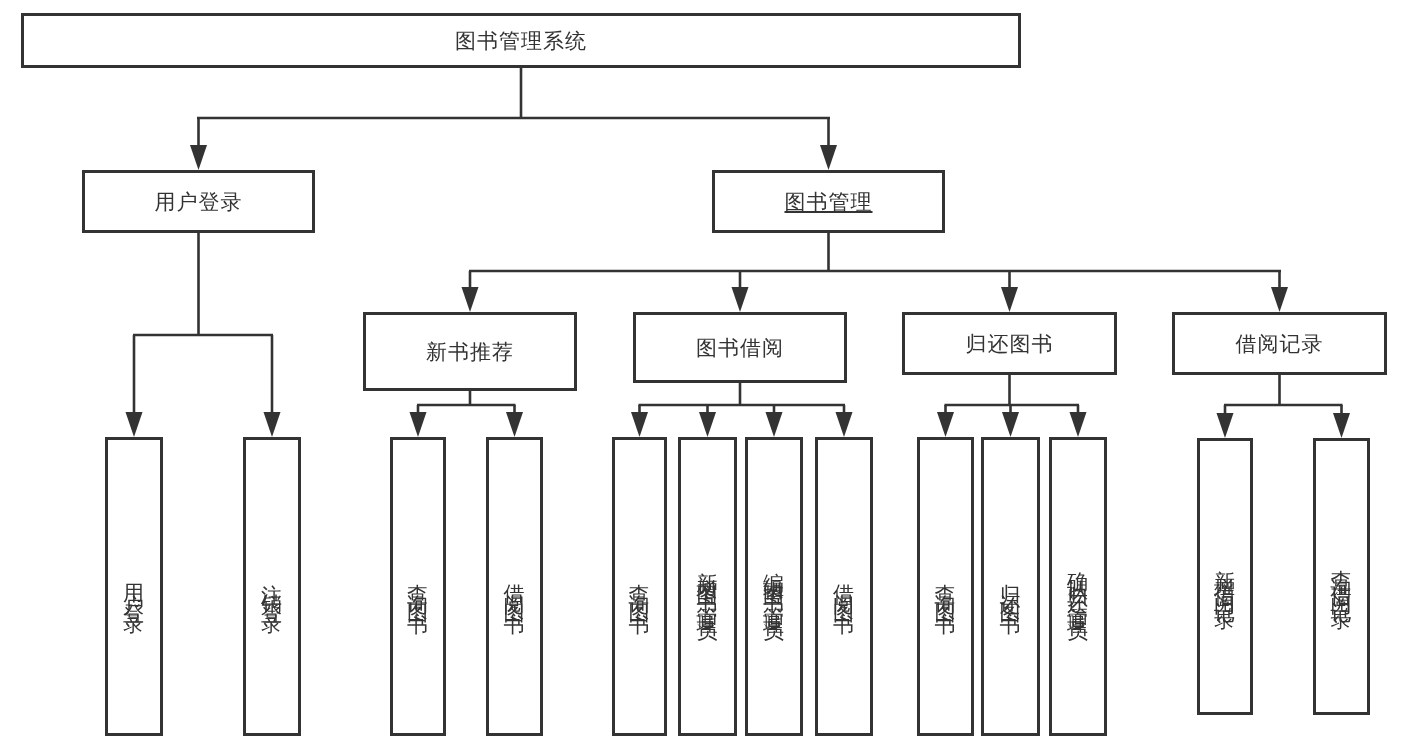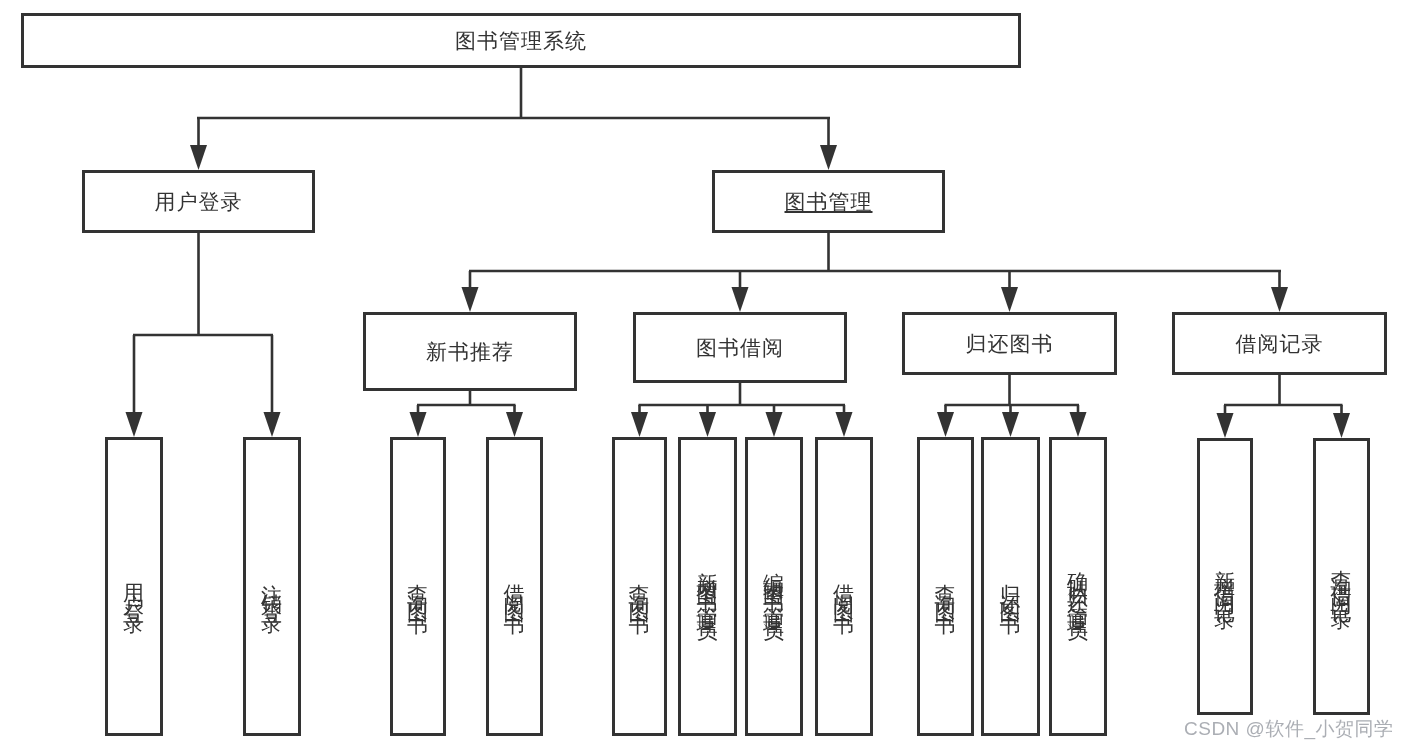"CSDN @软件_小贺同学" div.watermark { html: <div>CSDN @软件_小贺同学</div> -> none }
